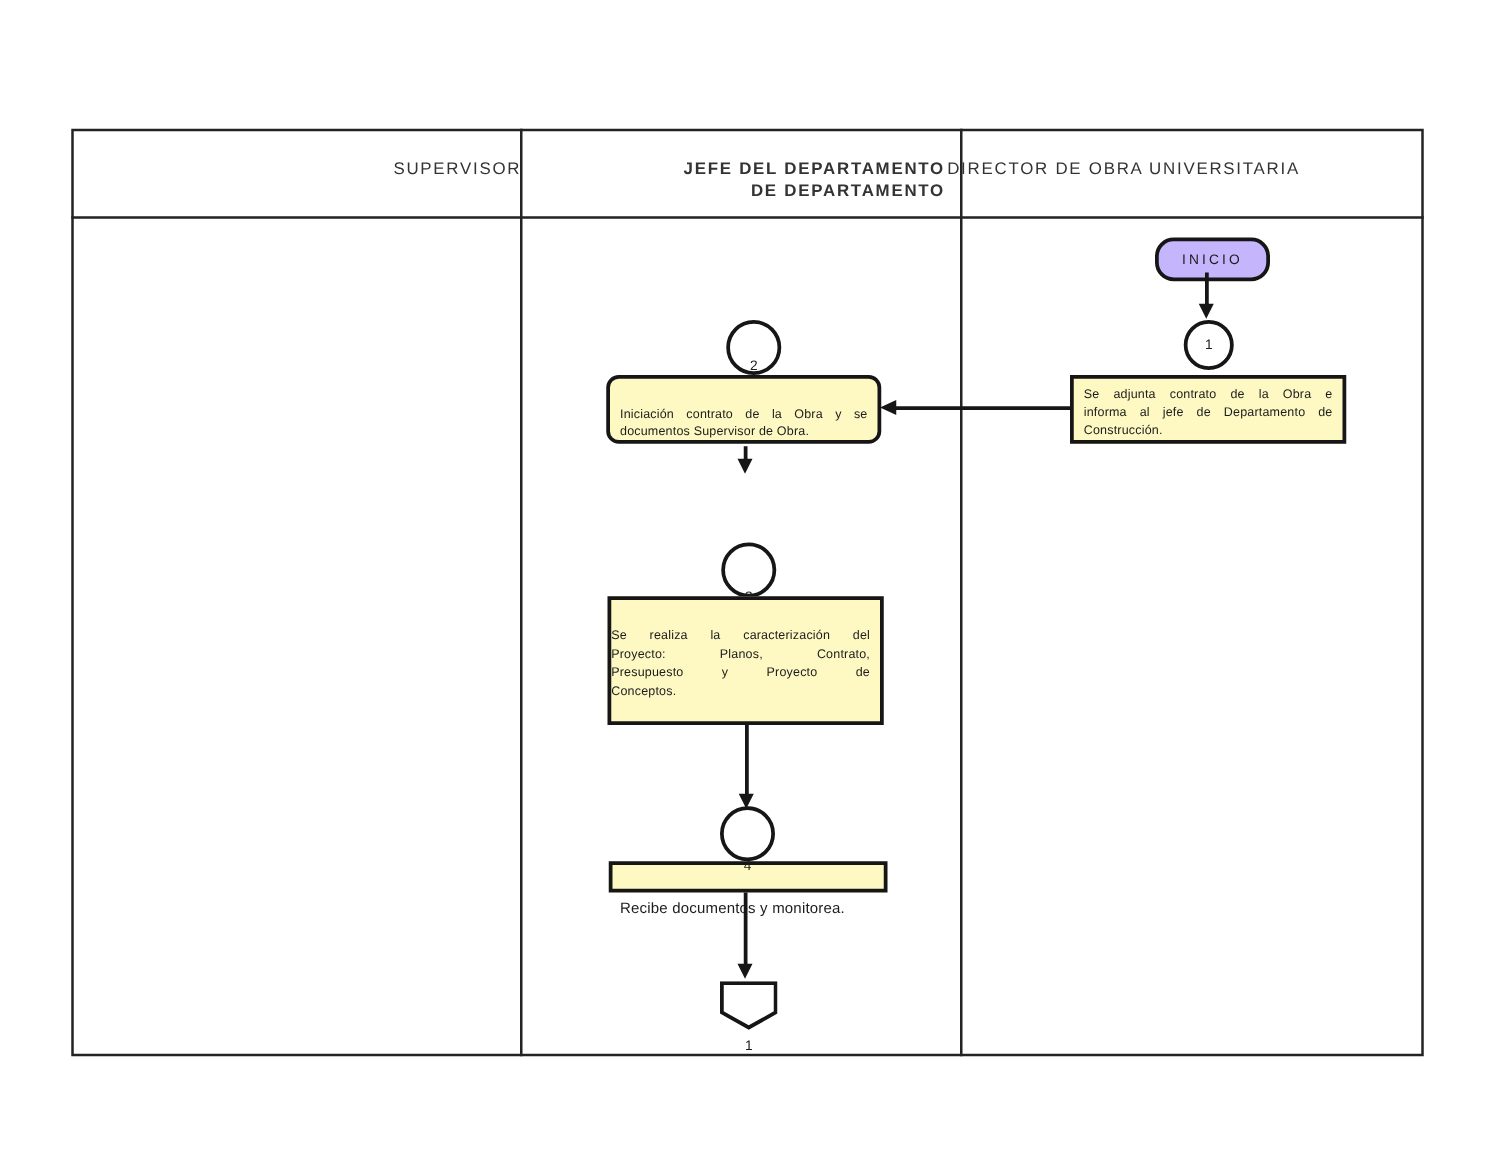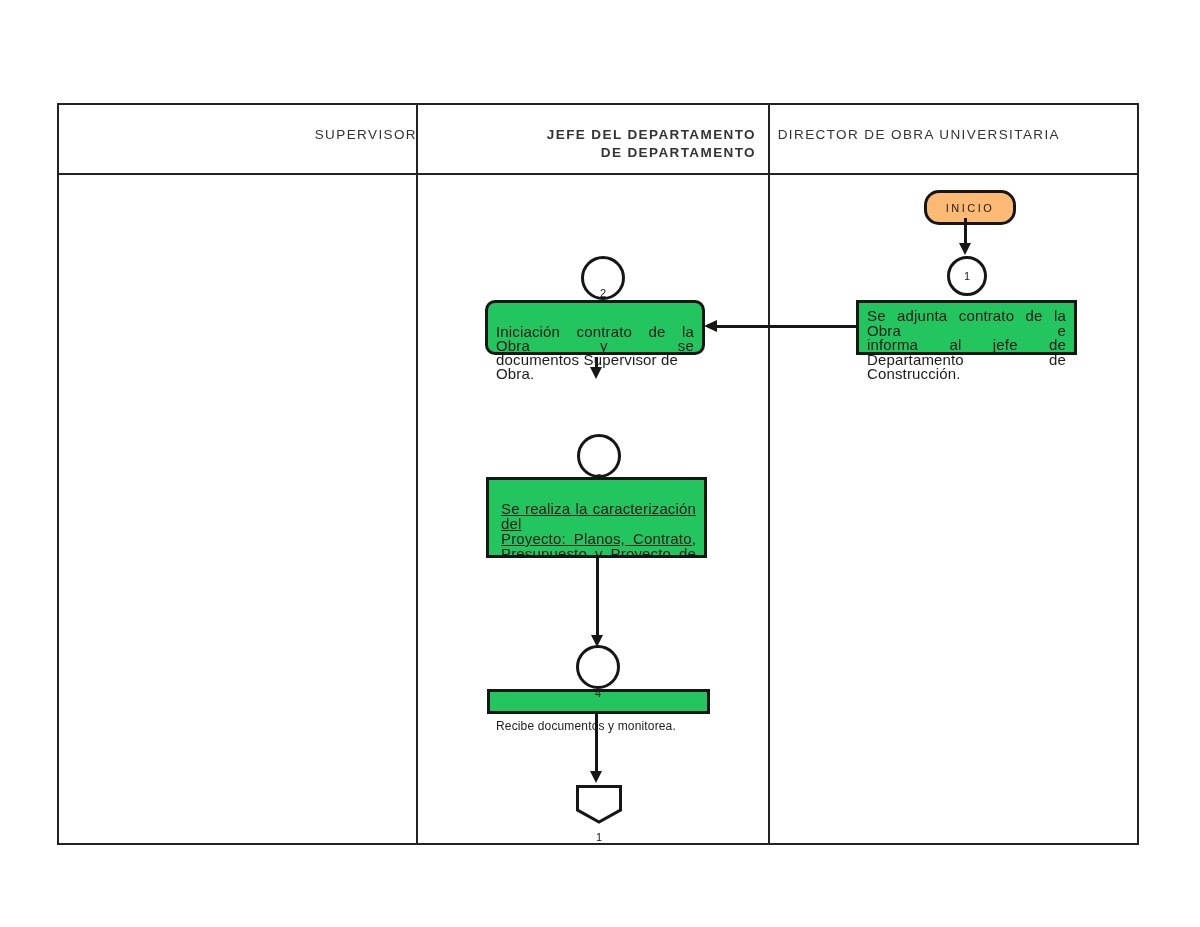"DIRECTOR DE OBRA UNIVERSITARIA" div.lane-title { left: 757px -> 737px }
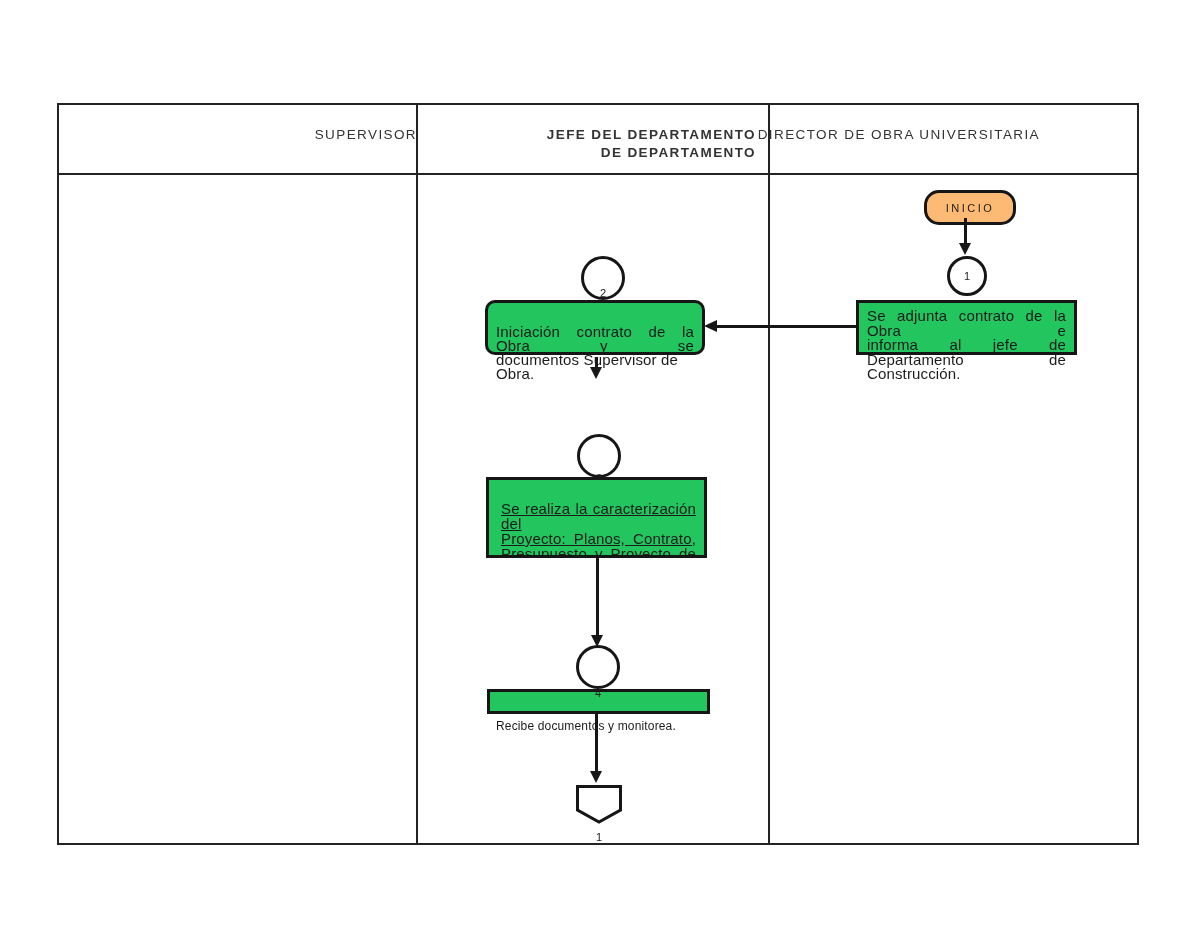"INICIO" .terminator { background: #fdba74 -> #c4b5fd }
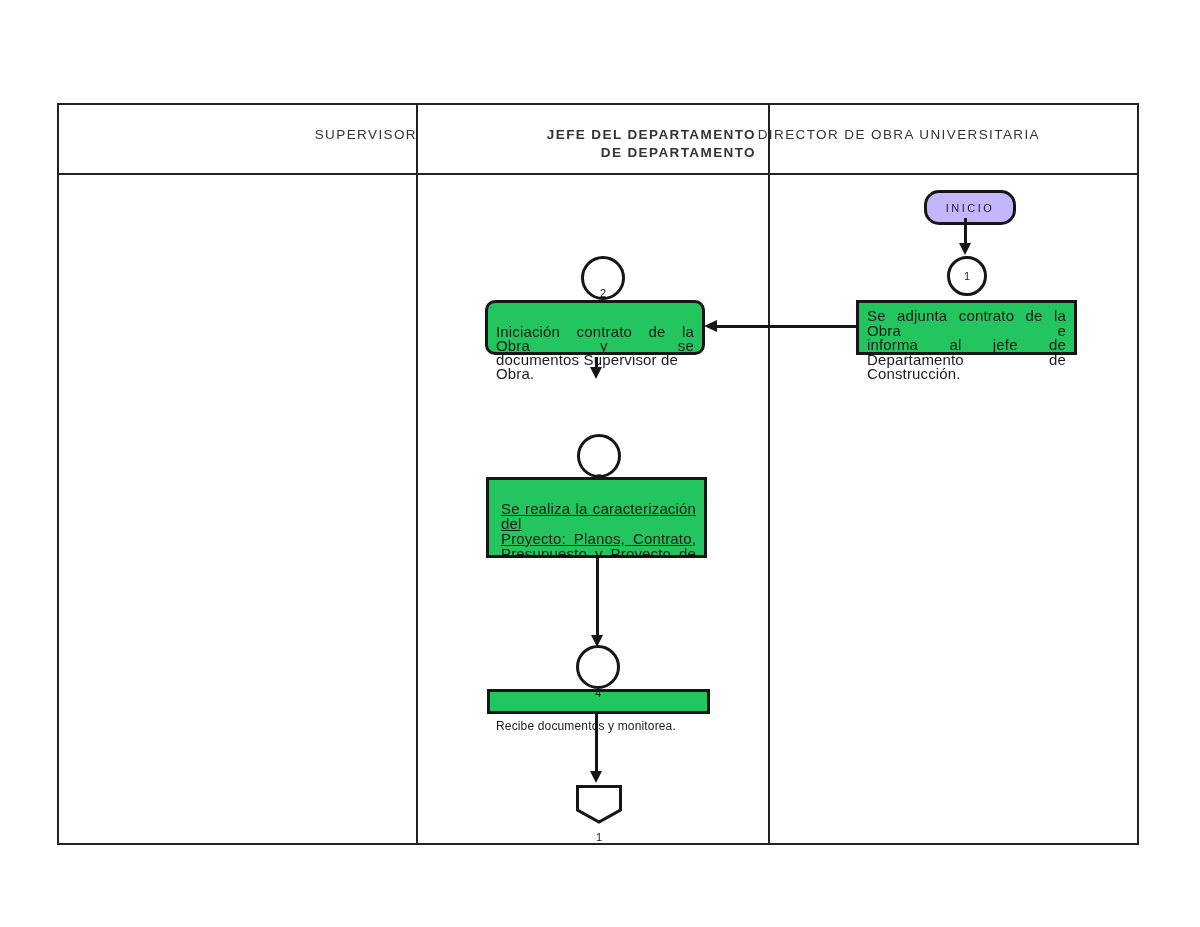"Se adjunta contrato de la" .pbox { background: #22c55e -> #fef9c3; font-size: 15px -> 10px }
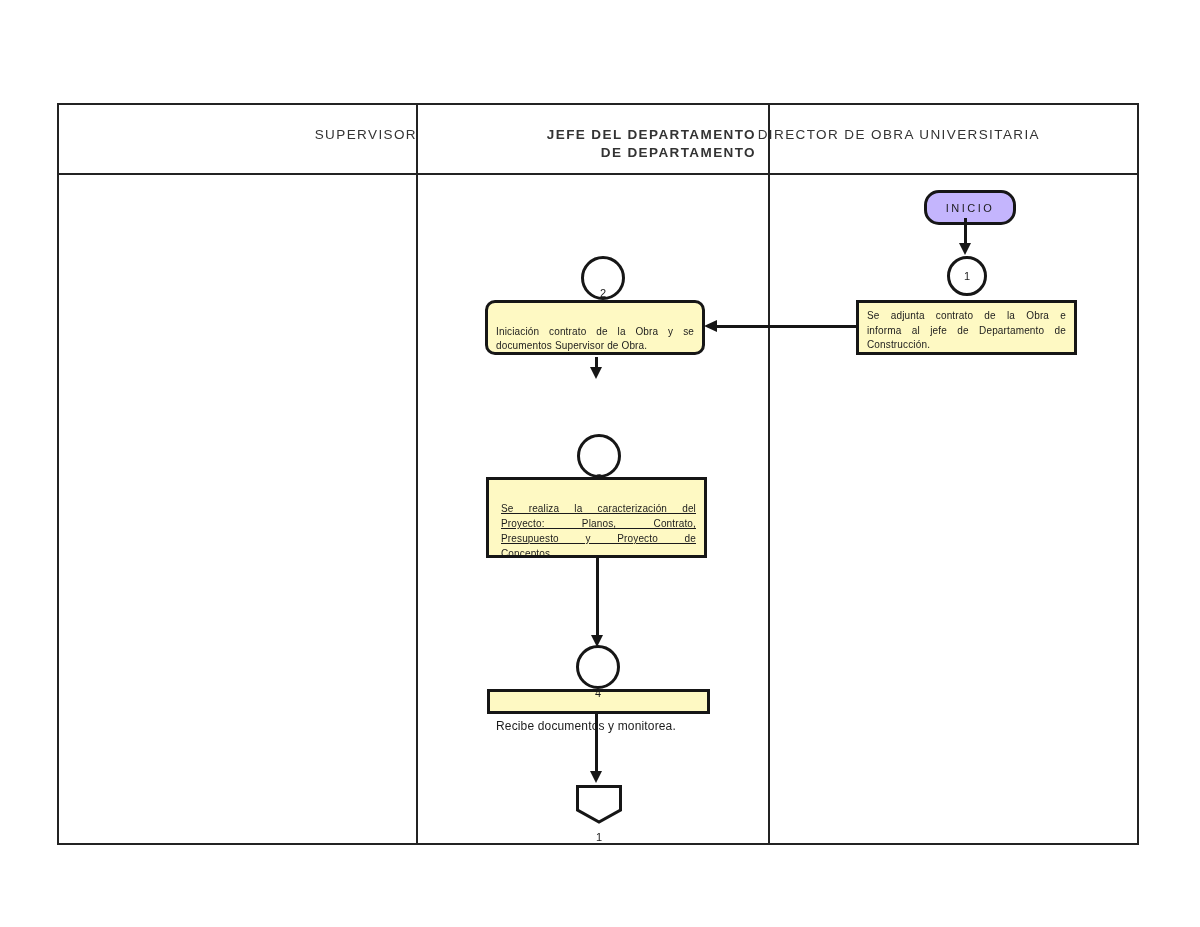"Se realiza la caracterización del" div.pbox { height: 81px -> 103px; padding: 21px 8px 0 12px -> 21px 8px 0 0; text-decoration: underline -> none }
